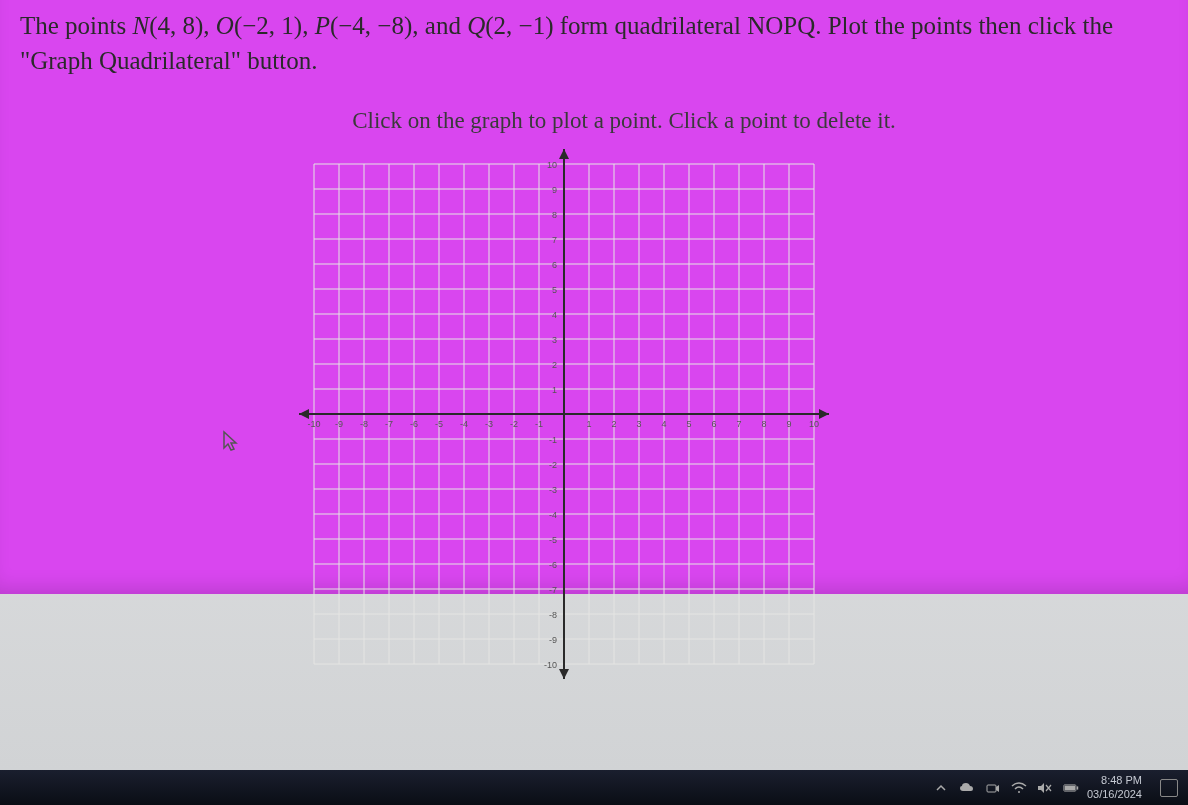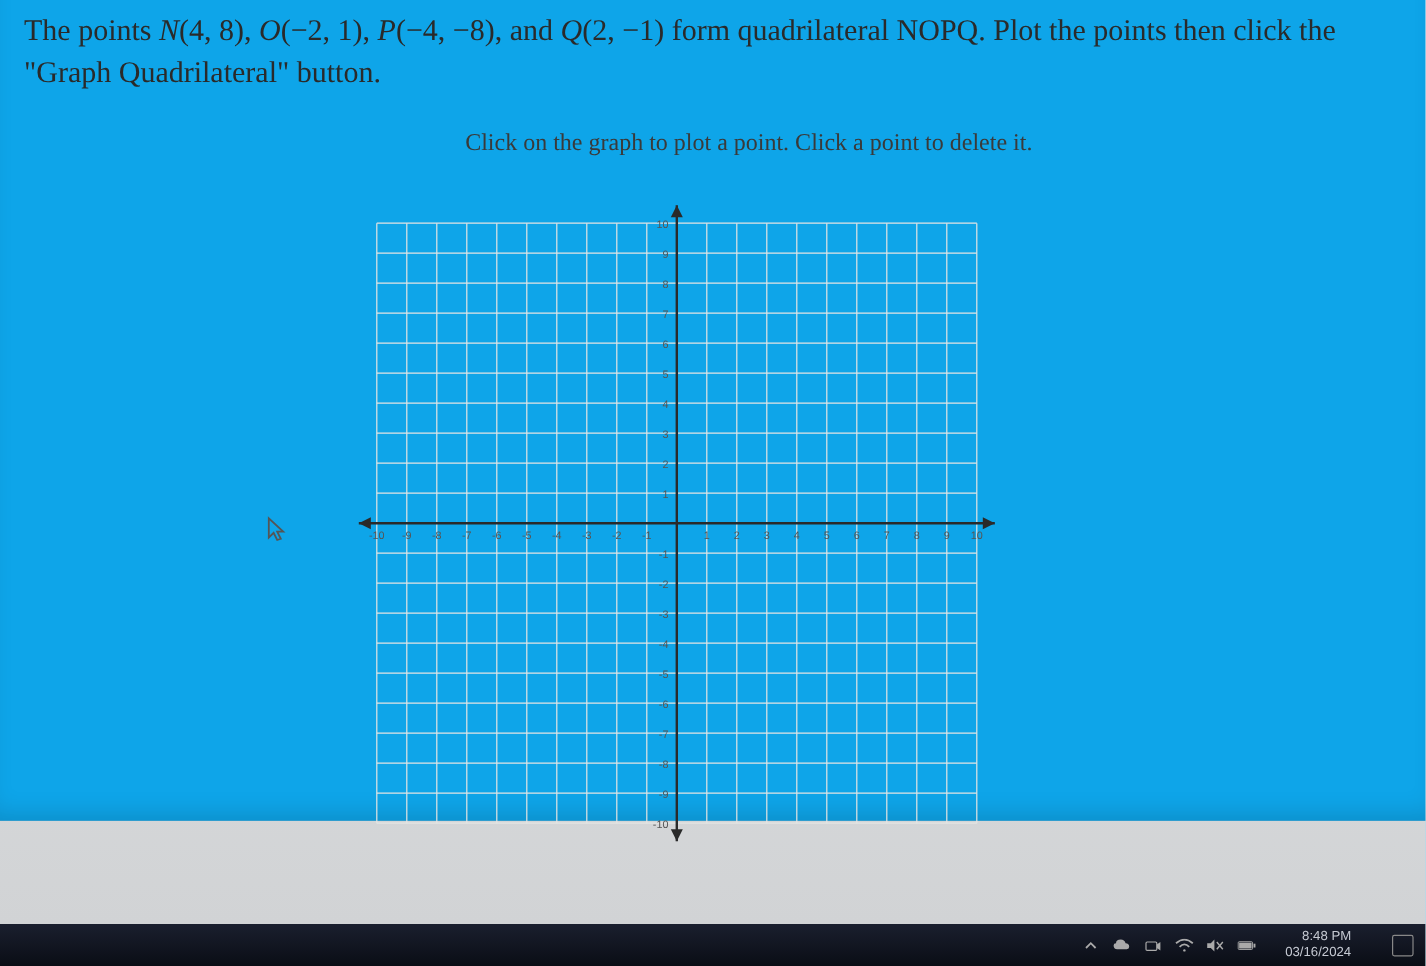"The points N(4, 8), O(−2," .content-area { background: #0ea5e9 -> #d946ef; height: 684px -> 594px }
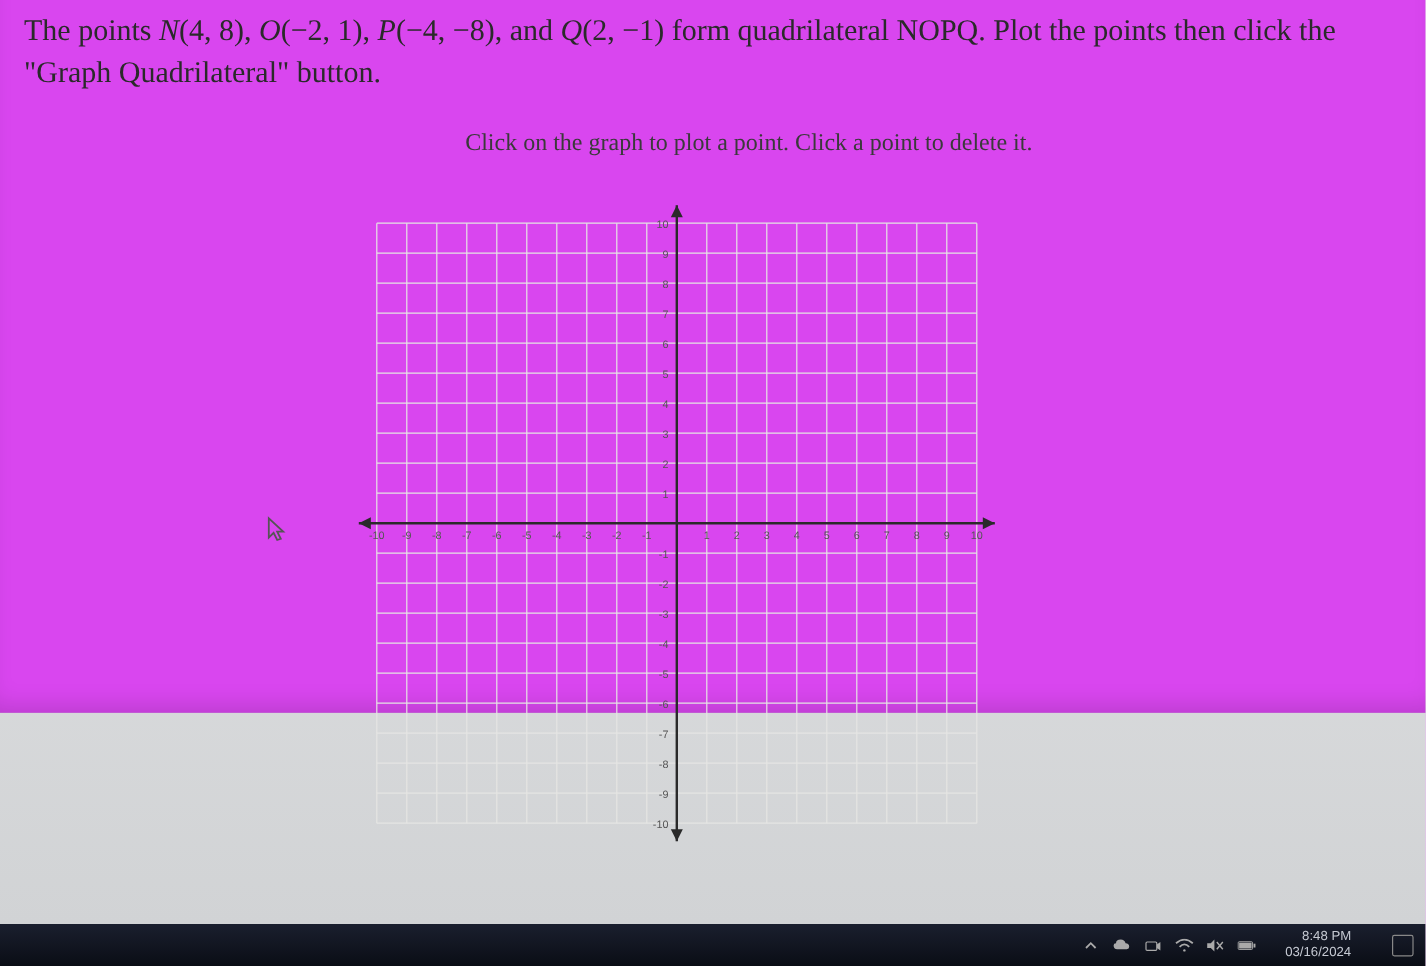"Click on the graph to" .instruction-text { font-size: 20px -> 23px; margin-bottom: 25px -> none }
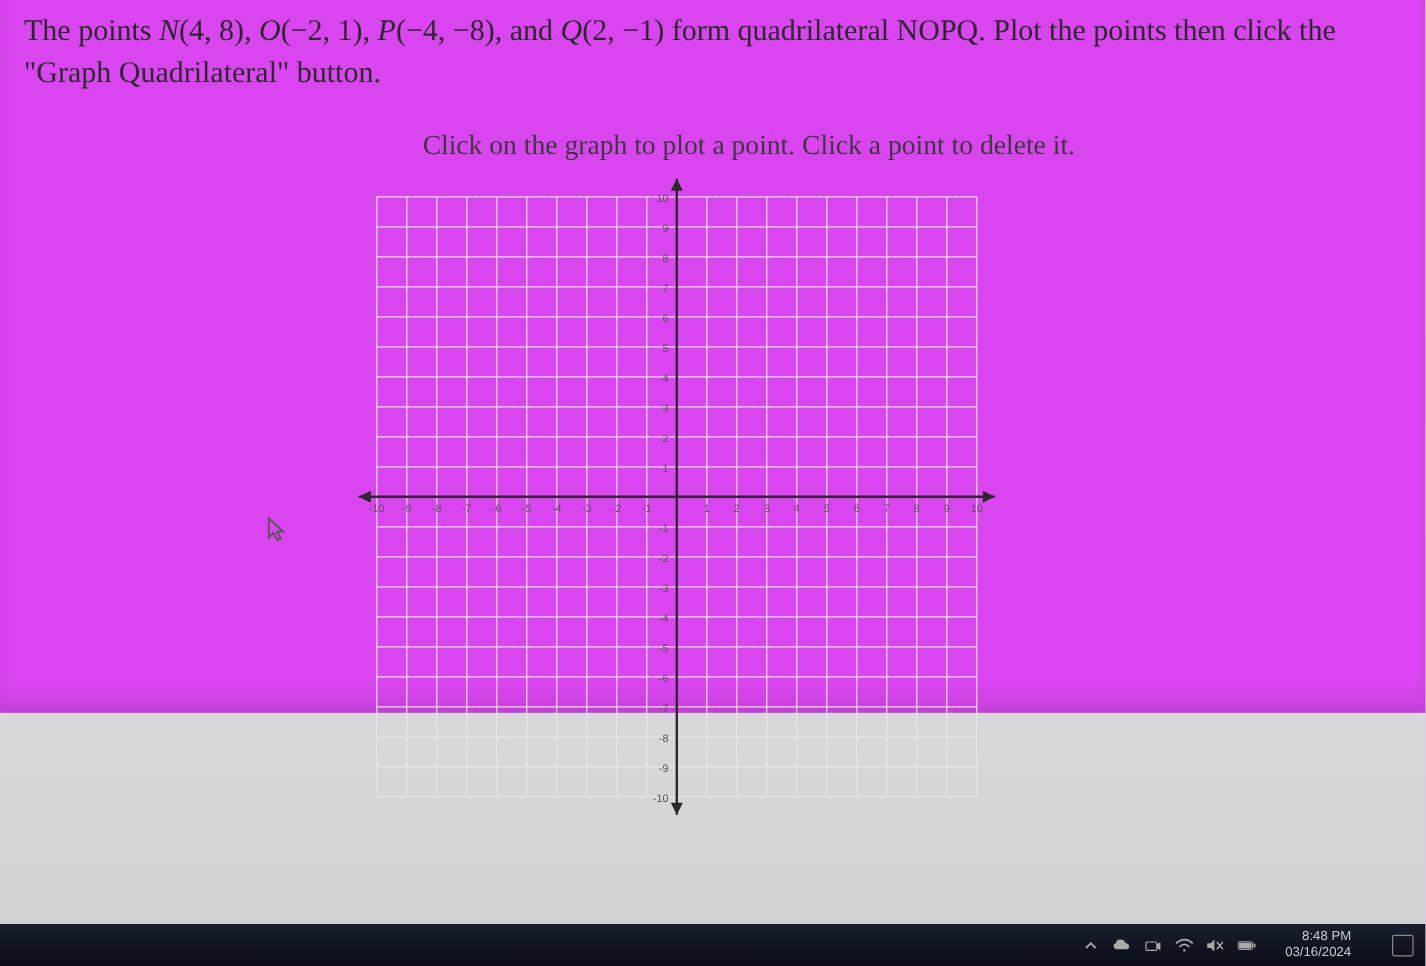"8:48 PM" .taskbar { gap: 24px -> 8px }
